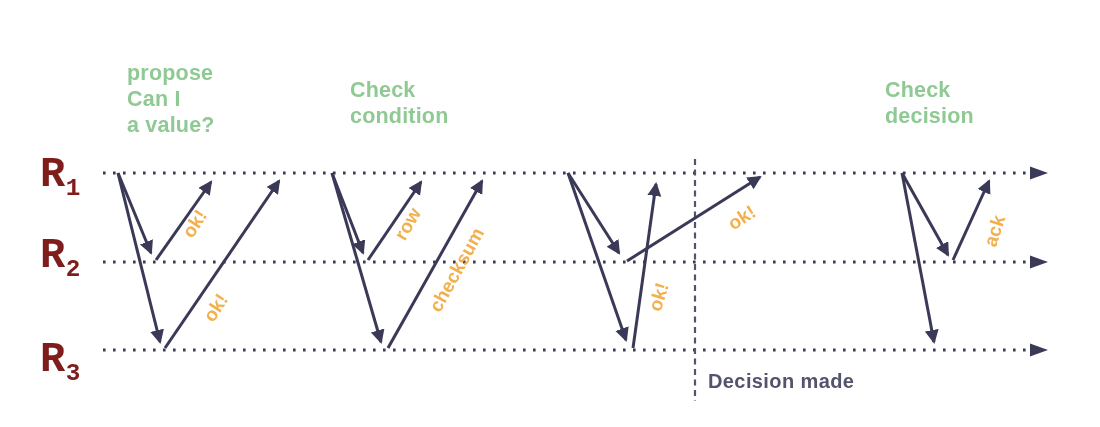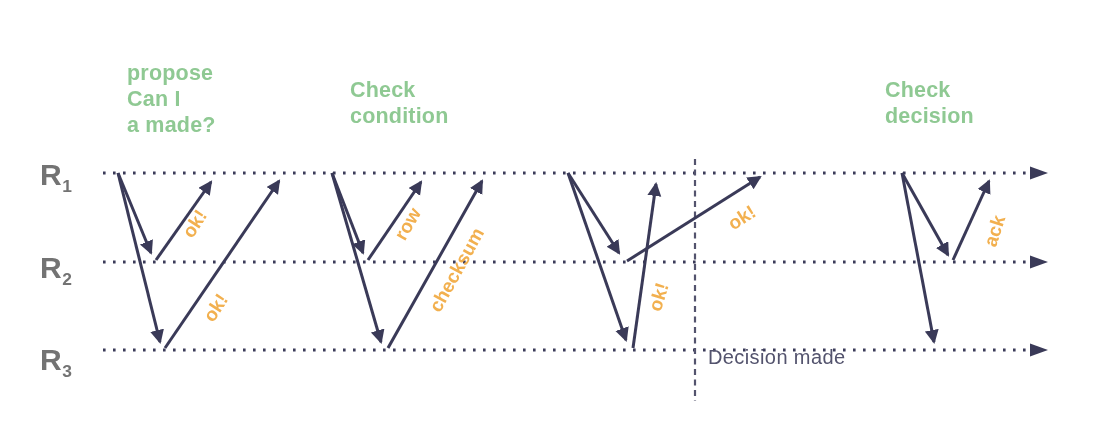"a made?" span { text: made -> value }
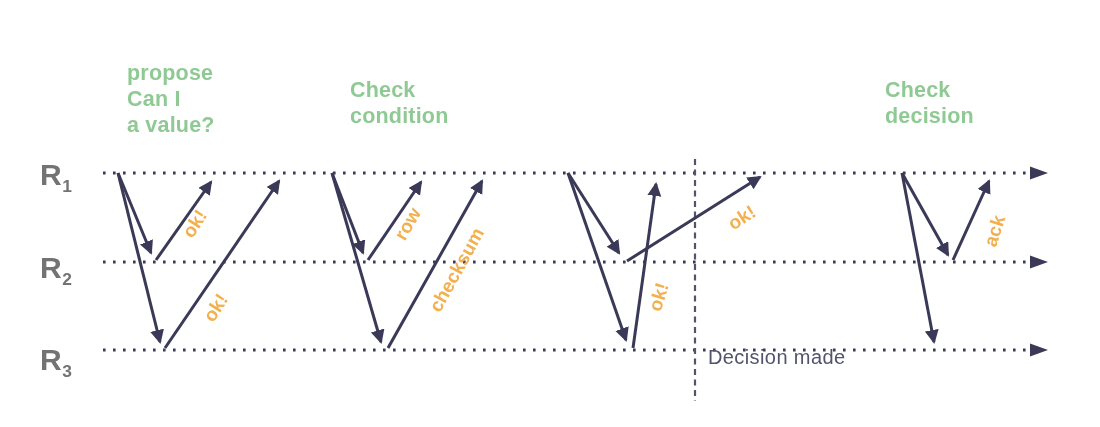"R1" .replica-label { color: #737373 -> #7f1d1d; font-family: none -> Liberation Mono, monospace; font-size: 30px -> 42px }
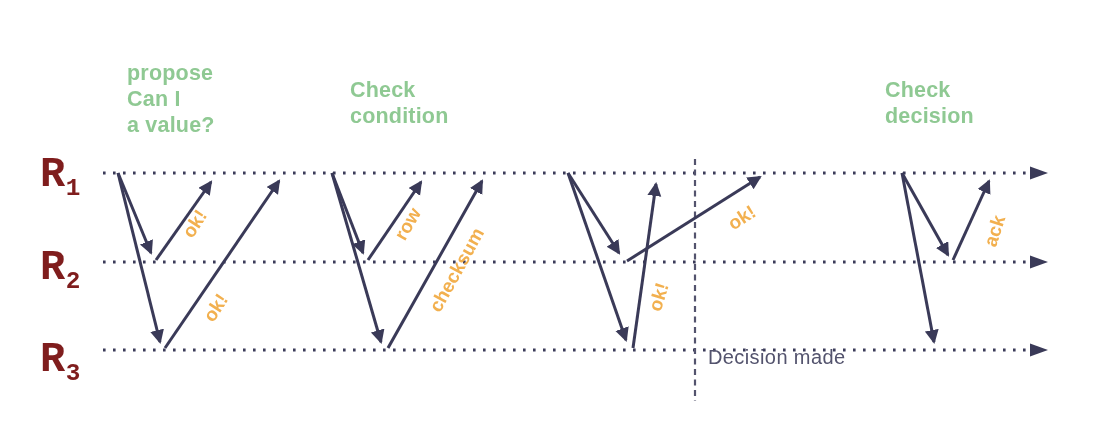"R2" div.replica-label { top: 249px -> 237px }
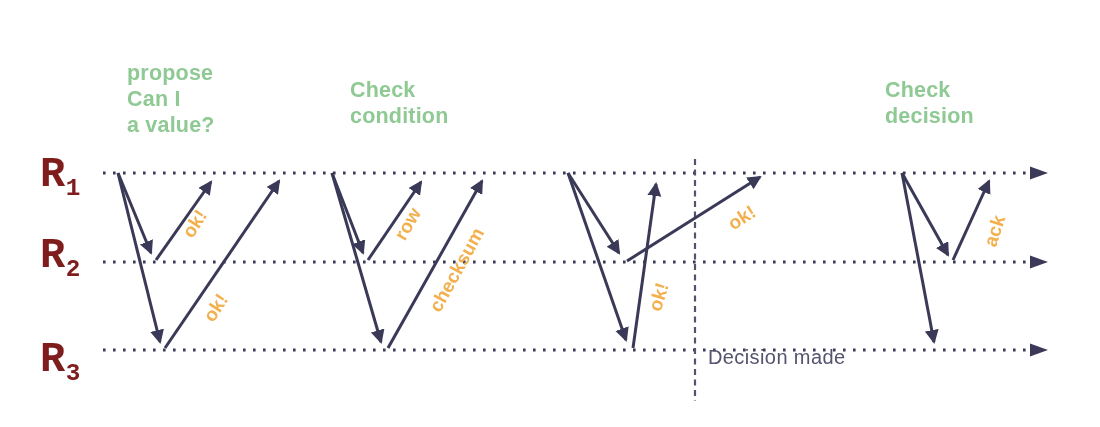"Decision made" .decision-label { font-weight: 400 -> 700; top: 346px -> 370px }
